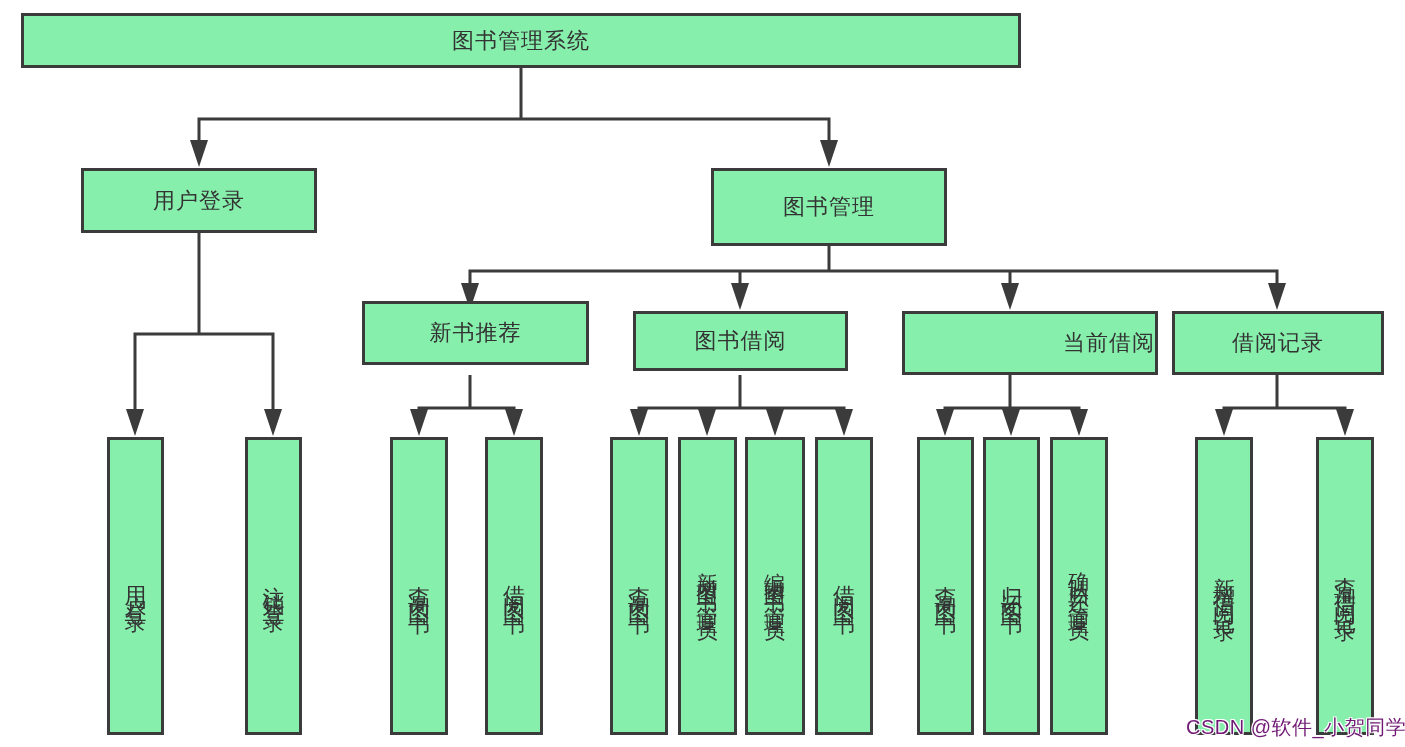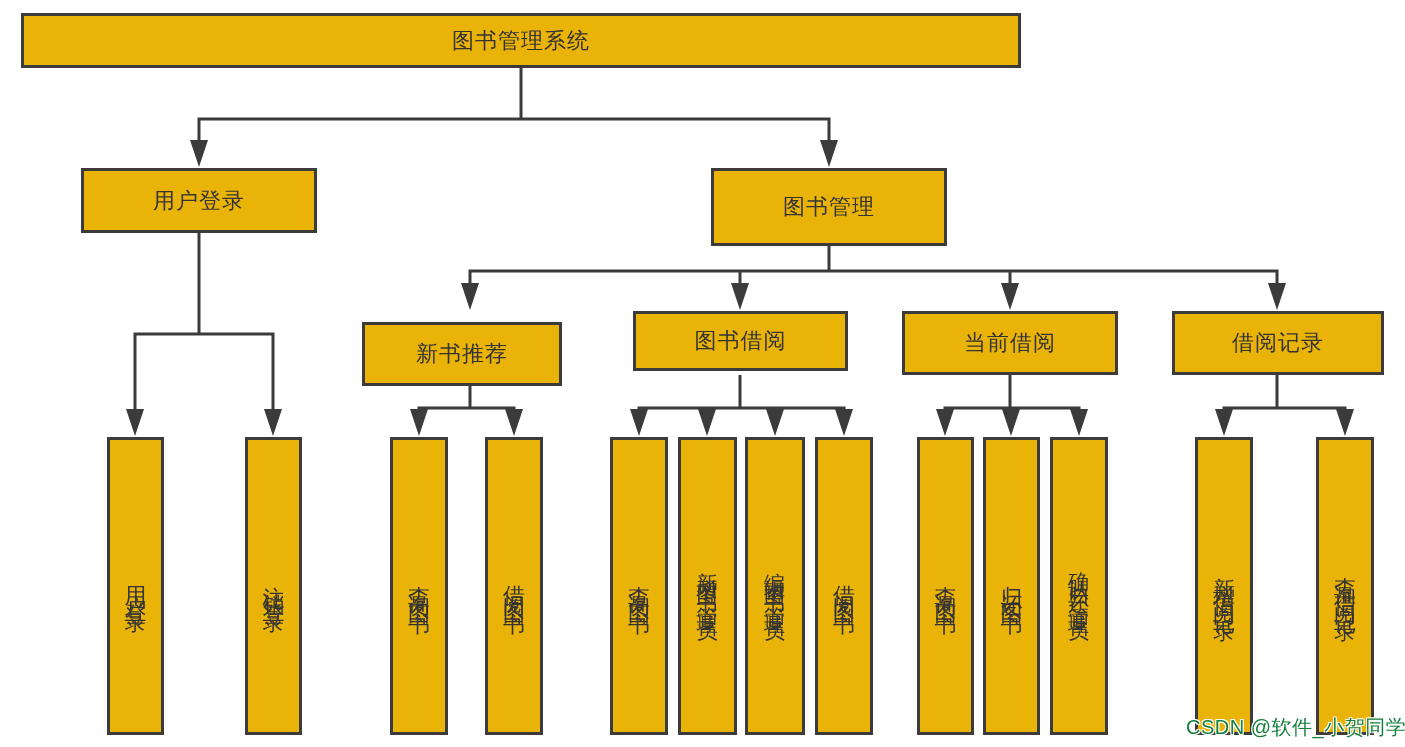"图书管理系统" .box { background: #eab308 -> #86efac }
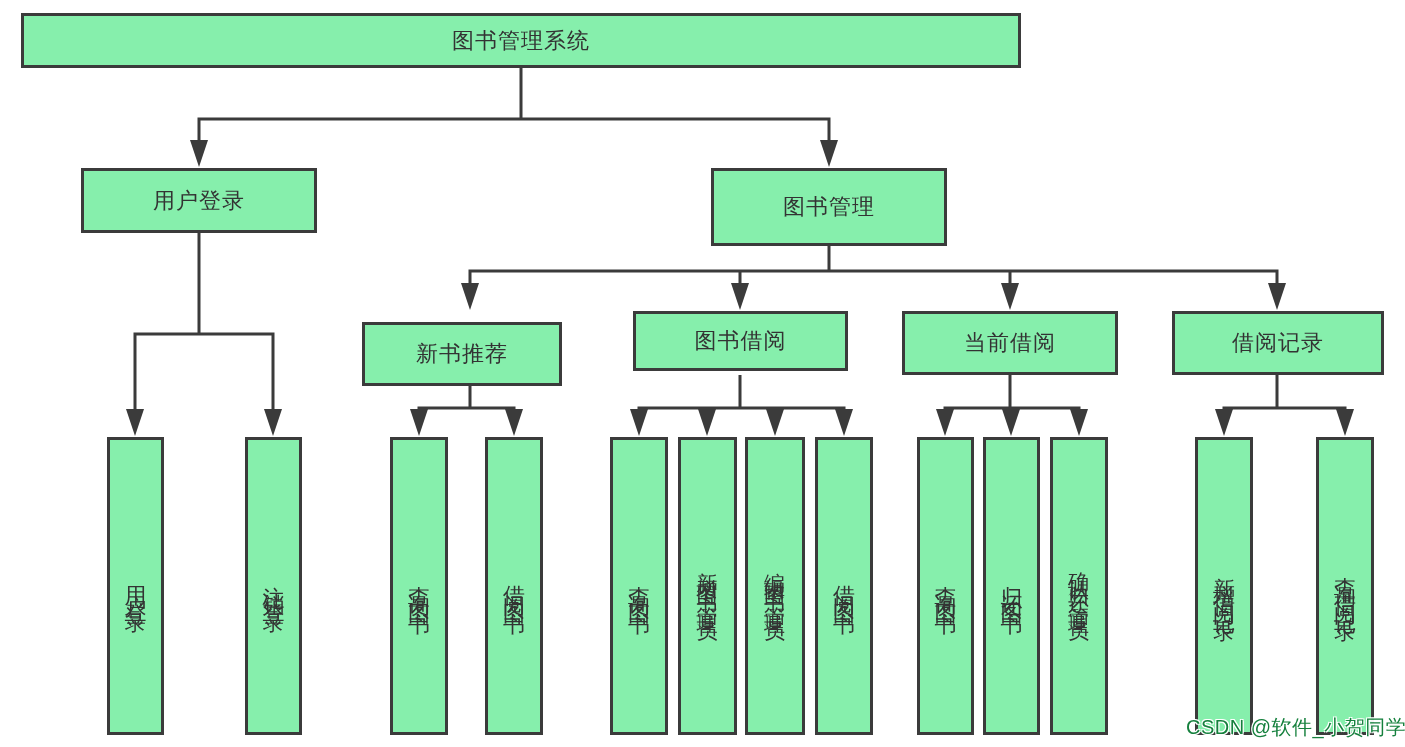"新书推荐" .n-newbook { top: 322px -> 301px; width: 200px -> 227px }
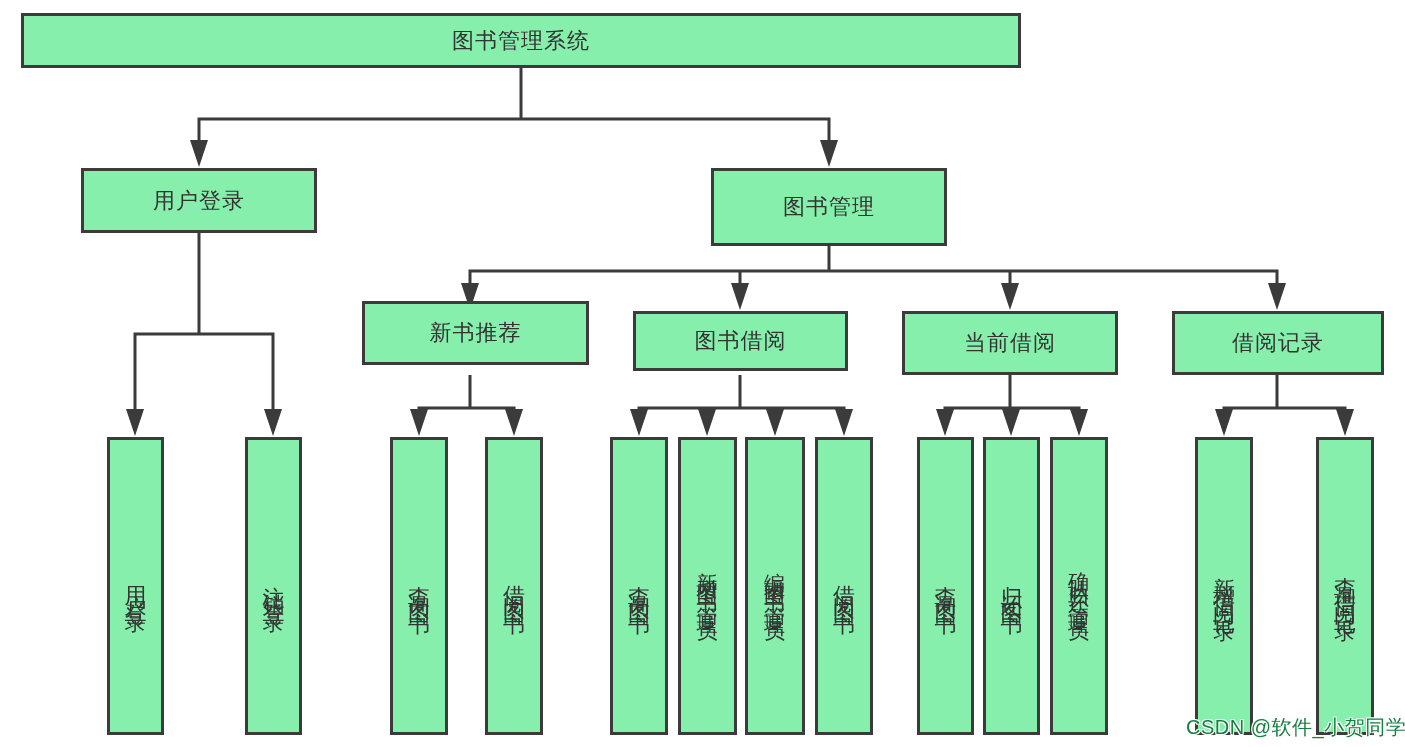"当前借阅" .n-current { justify-content: none -> flex-end; width: 216px -> 256px }
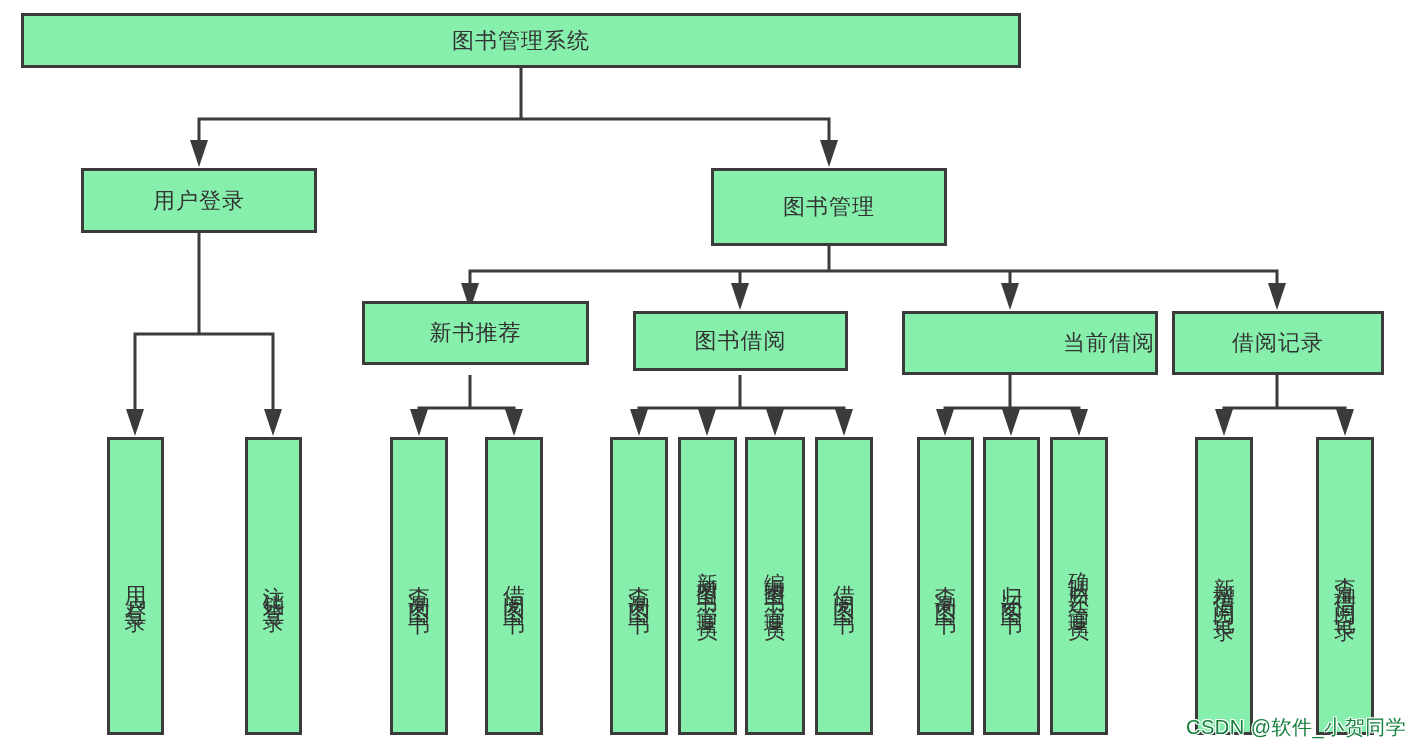"CSDN @软件_小贺同学" .watermark { color: #15803d -> #701a75 }
